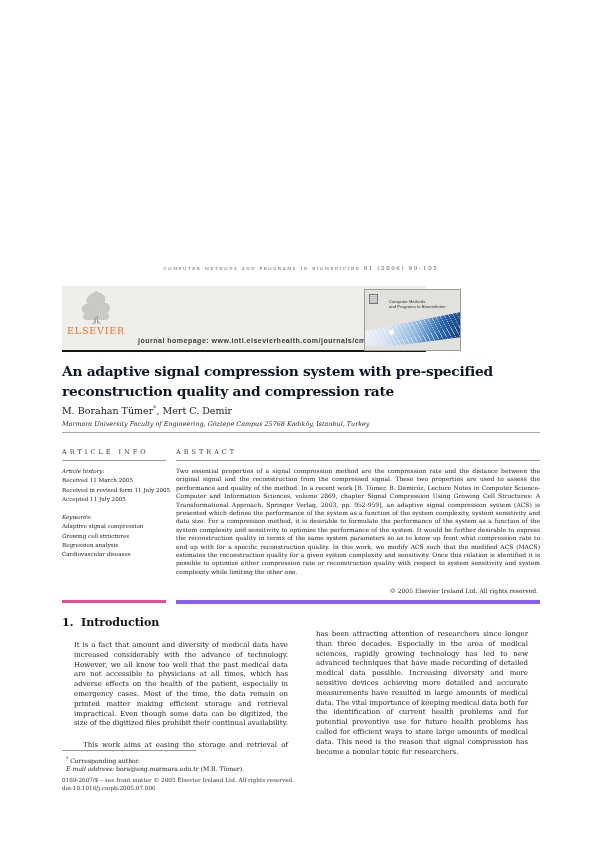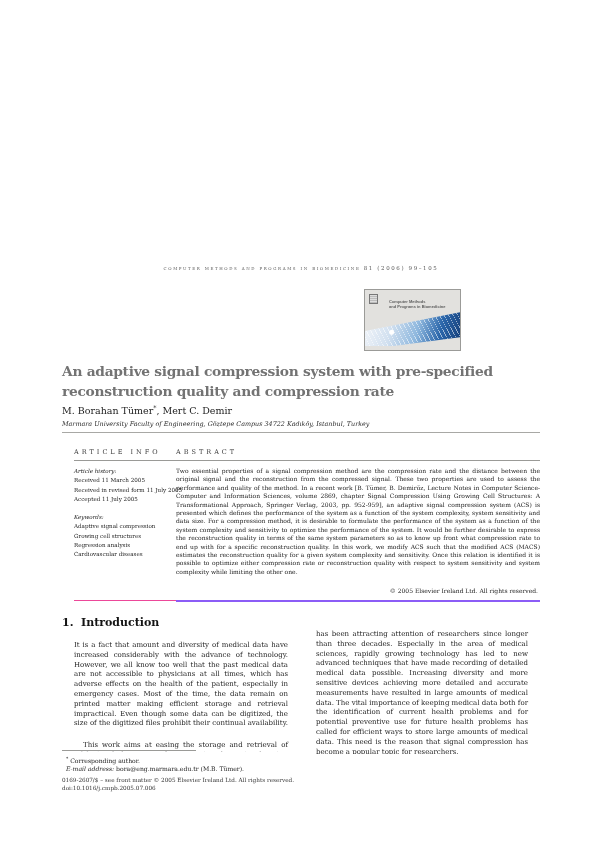"ELSEVIER" div.banner { html: none -> <div> <div> <span> <svg> <path></path> <path></path> <path></path> </svg> </span> <div>ELSEVIER</div> </div> <div> <span>journal homepage:</span> <span> </span> <a>www.intl.elsevierhealth.com/journals/cmpb</a> </div> </div> }
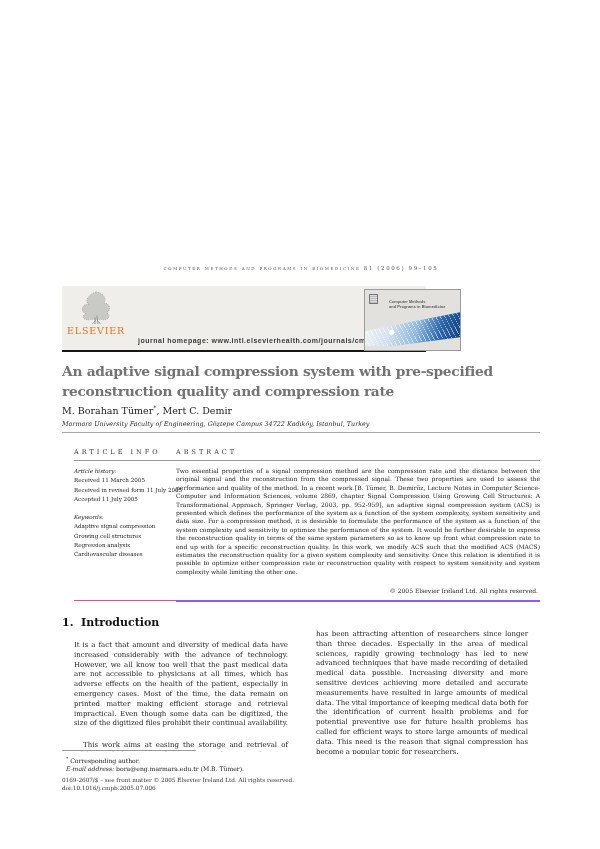"An adaptive signal compression system" .title { color: #737373 -> #0f172a }
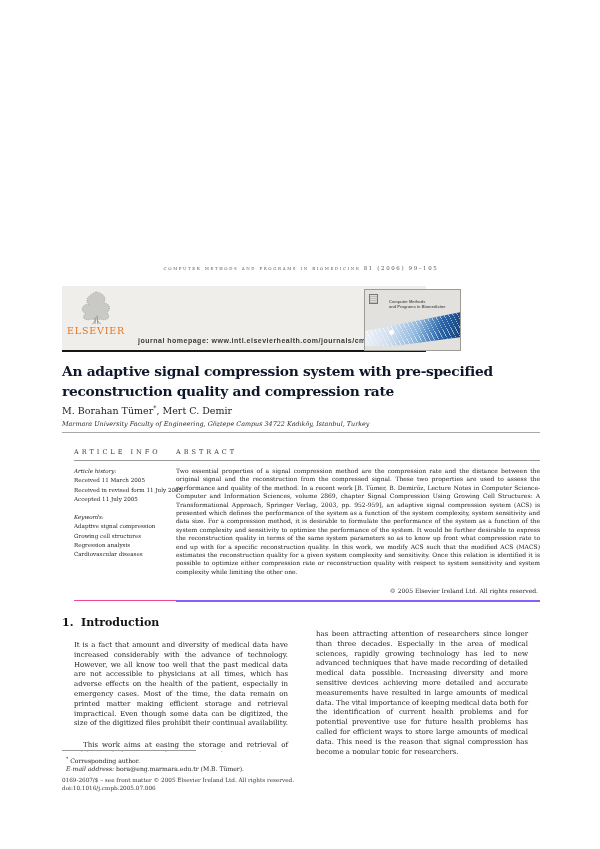"Marmara University Faculty of" div.affiliation { text: 34722 -> 25768 }
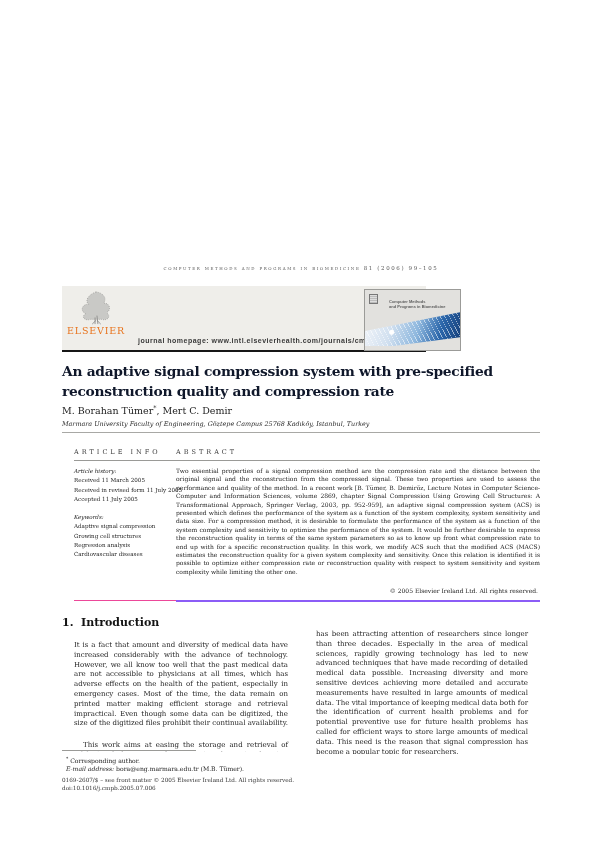"ARTICLE INFO" .info-col { border-bottom: 1px solid #ec4899 -> 3px solid #ec4899; left: 12px -> 0 }
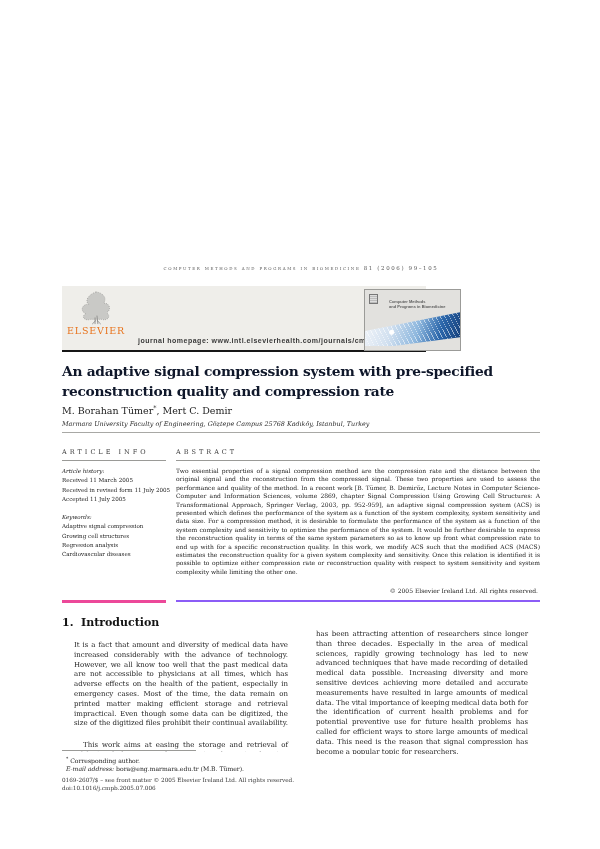"ABSTRACT" .abs-col { border-bottom: 2px solid #8b5cf6 -> 4px solid #8b5cf6 }
